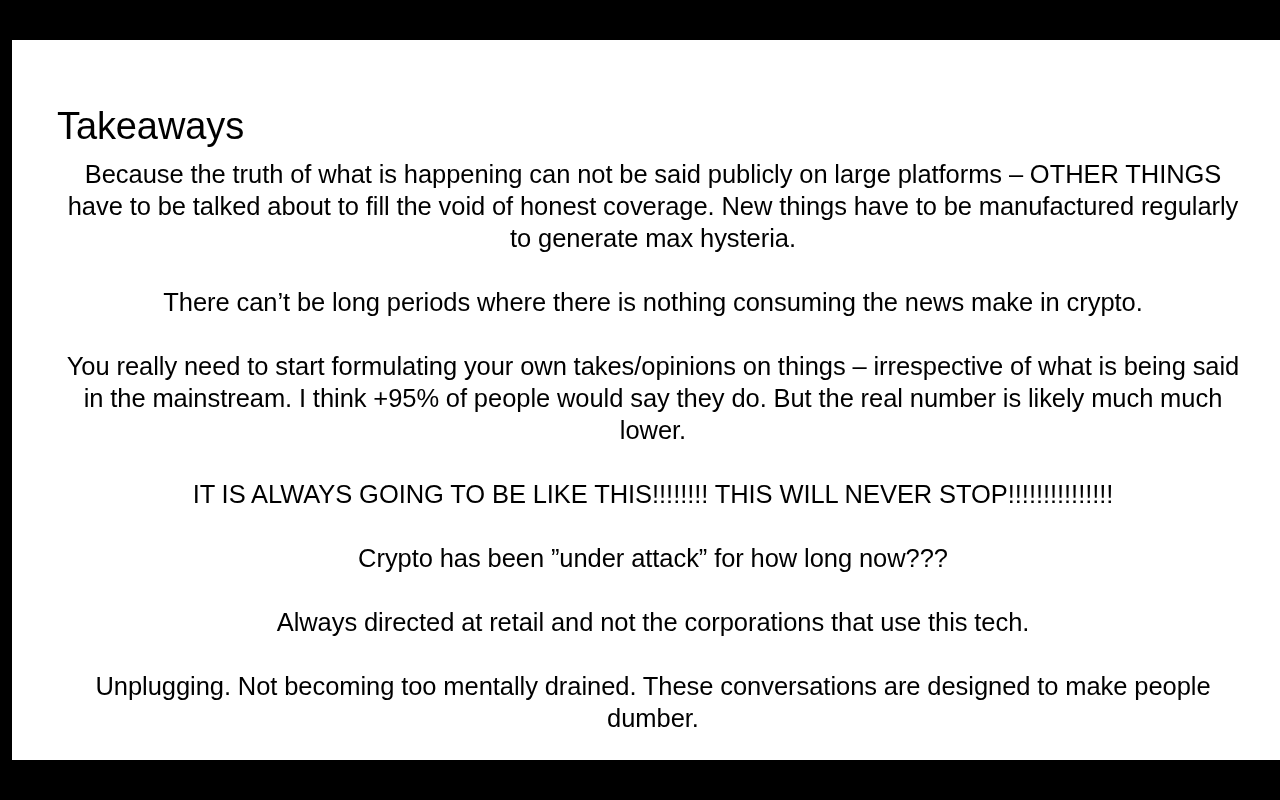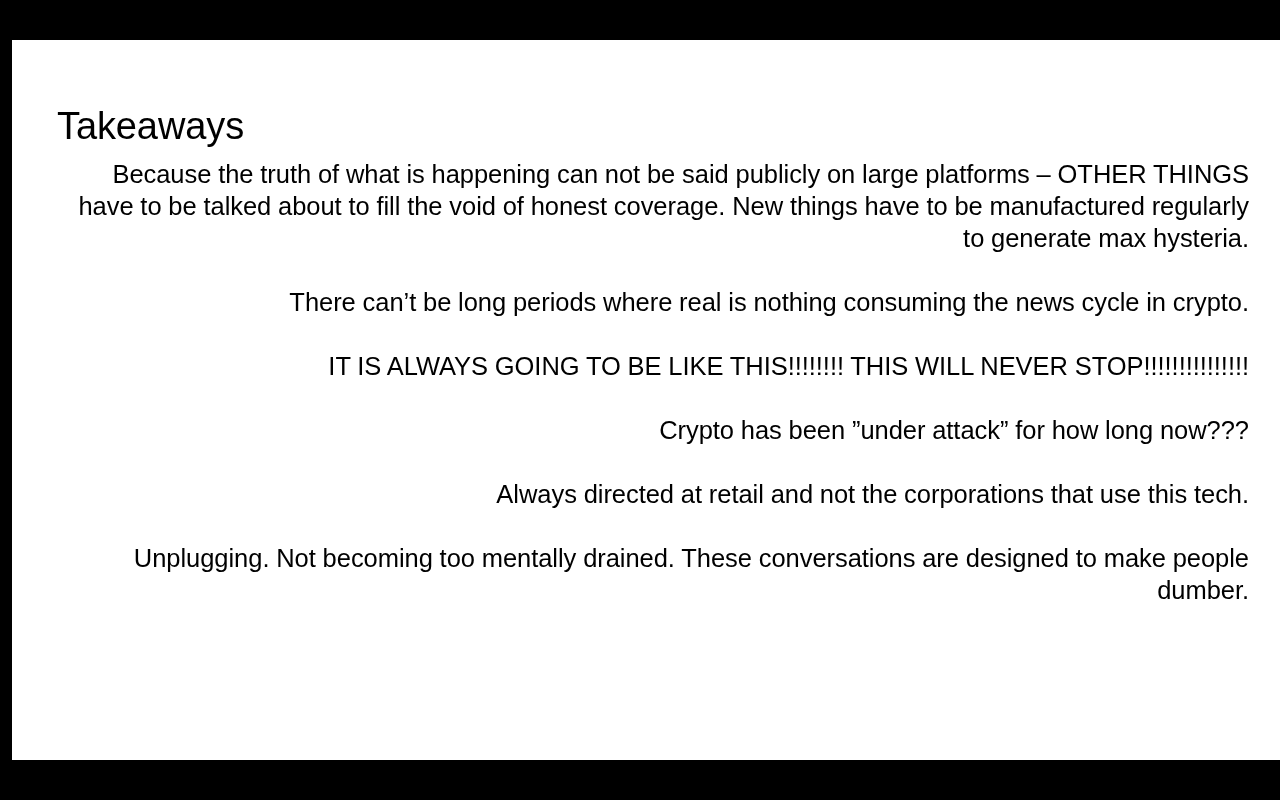"Because the truth of what" .body-para { text-align: right -> center }
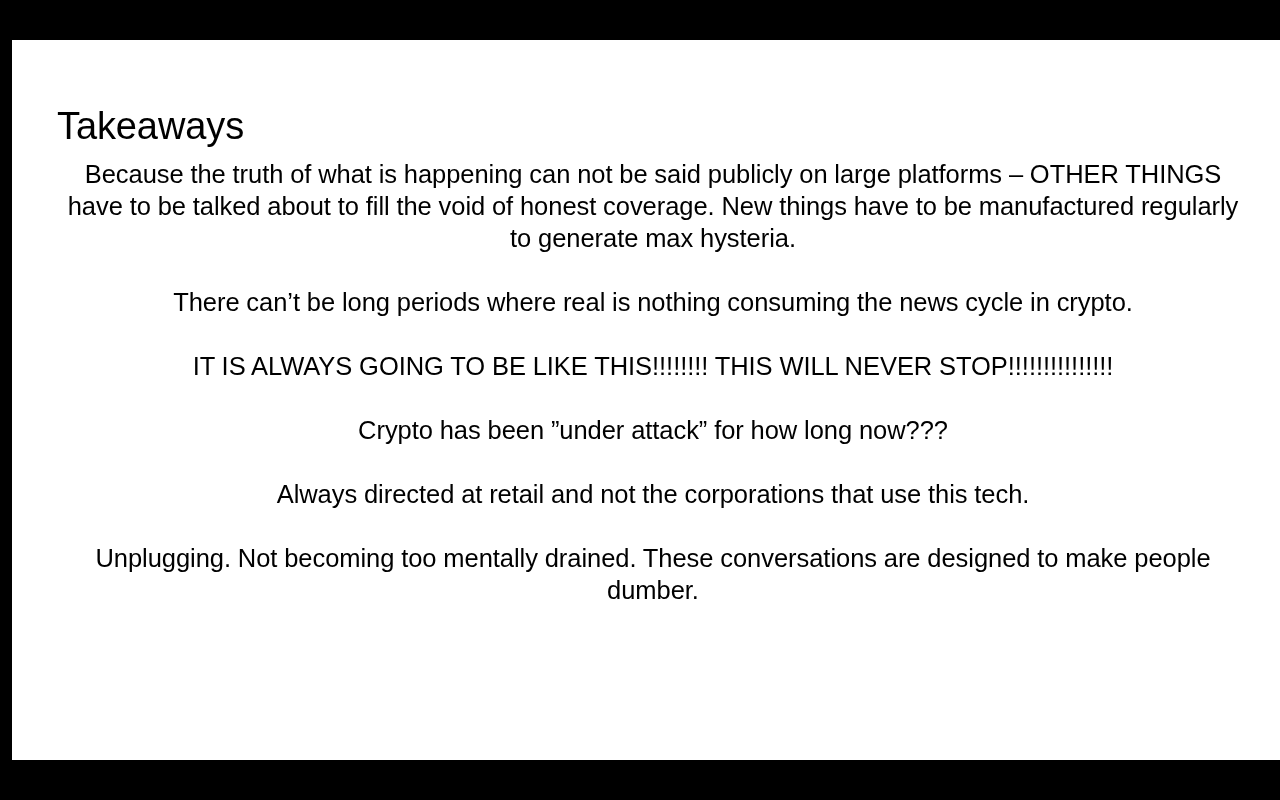"There can’t be long periods" p.body-para { text: real is nothing consuming the news cycle -> there is nothing consuming the news make }
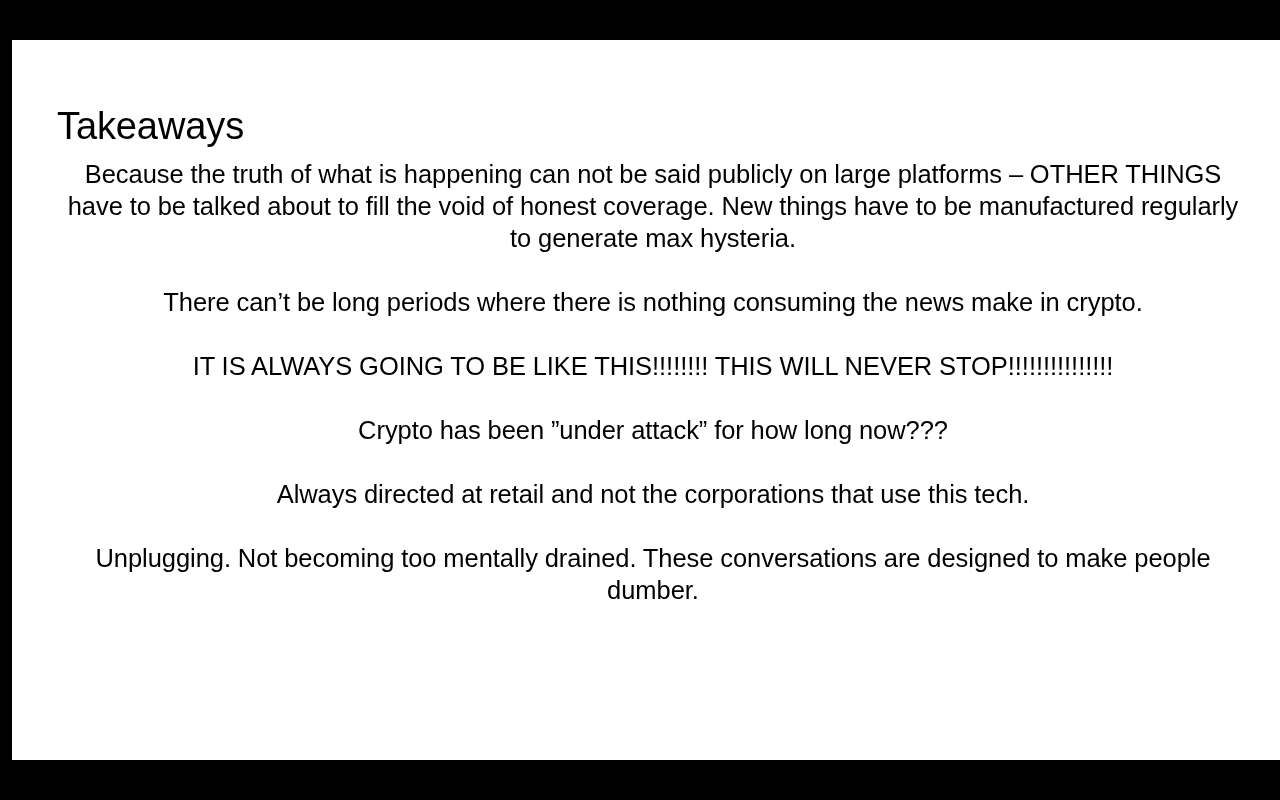"You really need to start" p.body-para { html: none -> <p>You really need to start formulating your own takes/opinions on things – irrespective of what is being said in the mainstream. I think +95% of people would say they do. But the real number is likely much much lower.</p> }
